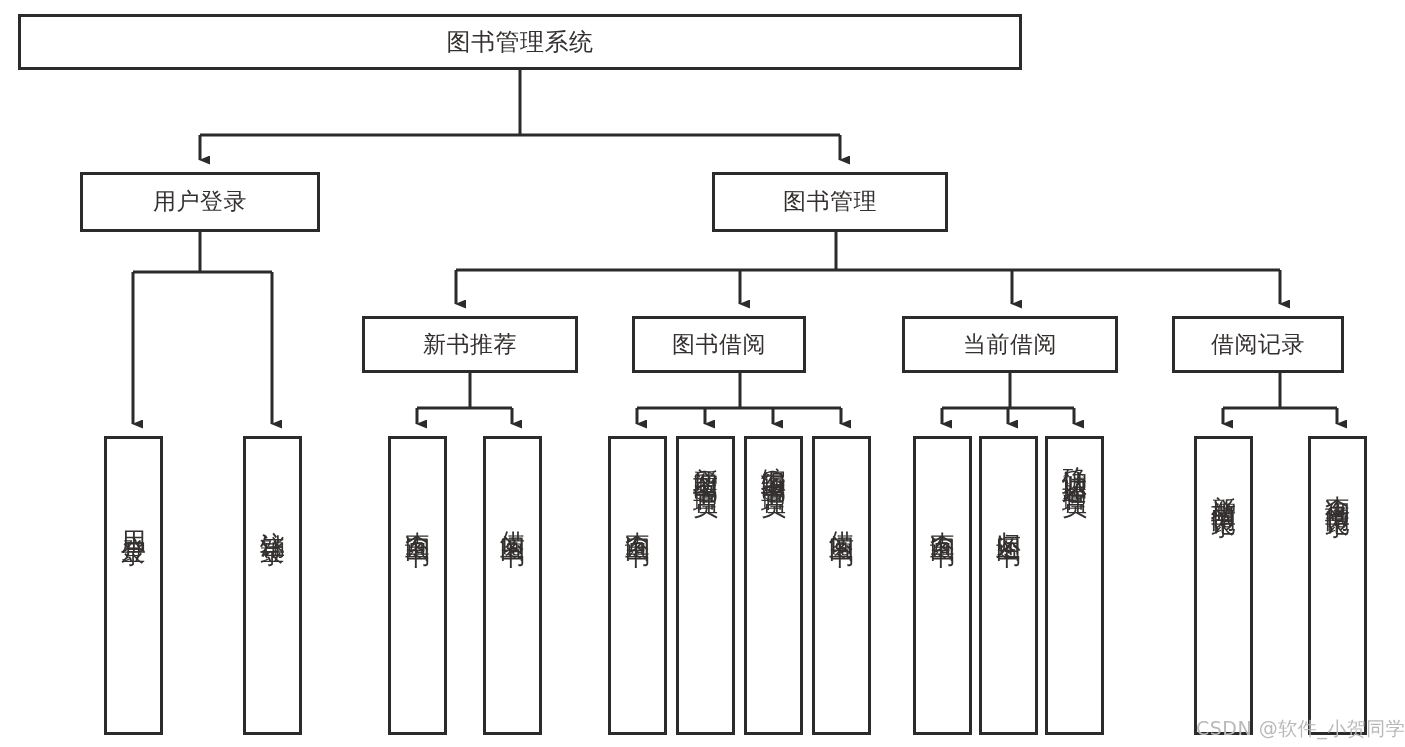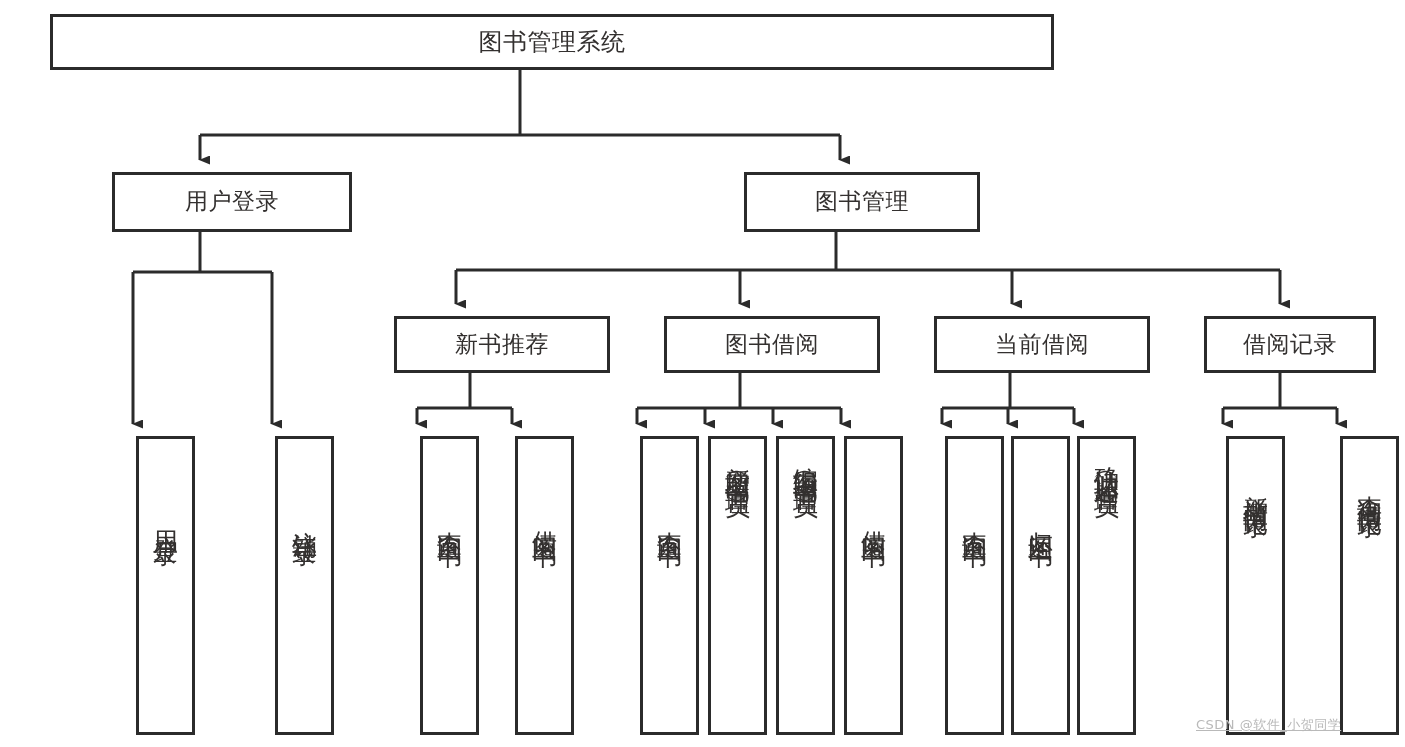"图书管理系统" .node { margin-left: 32px -> none }
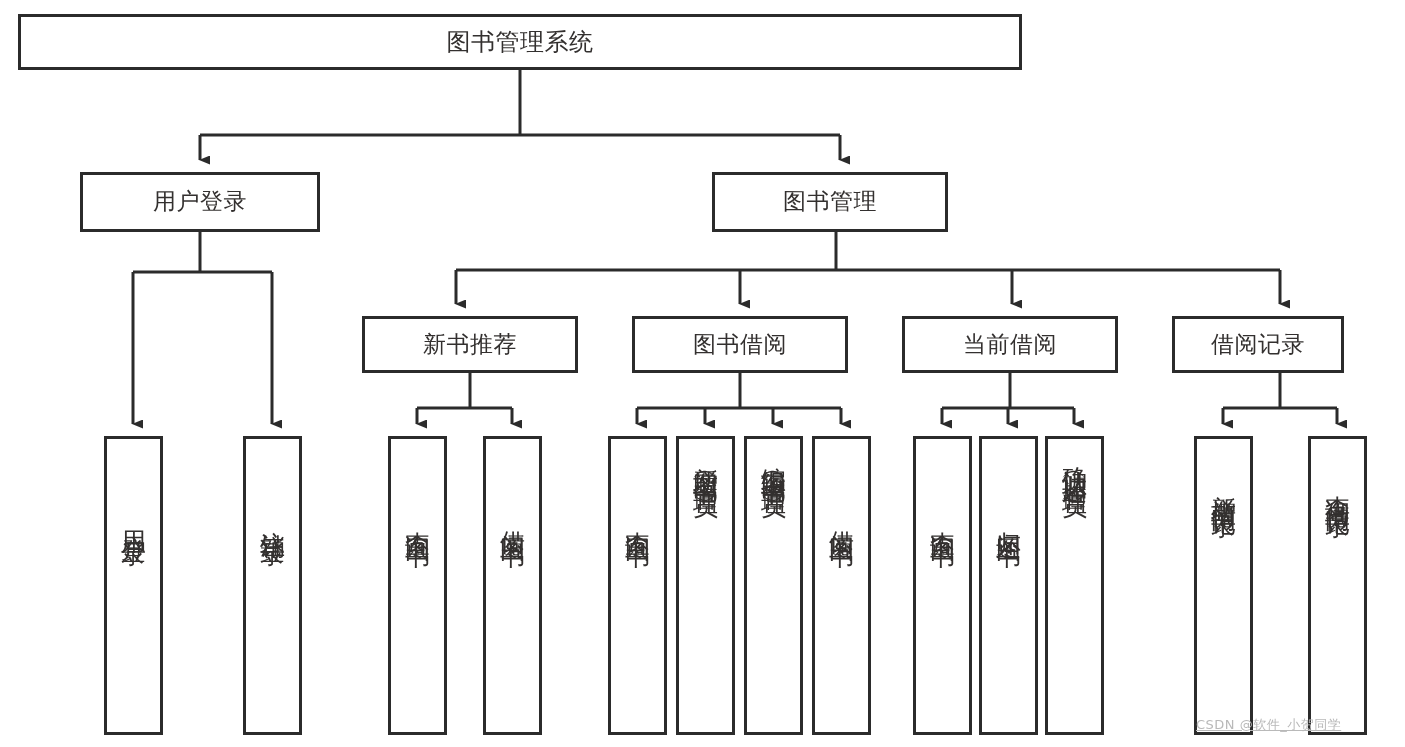"图书借阅" div.node { width: 216px -> 174px }
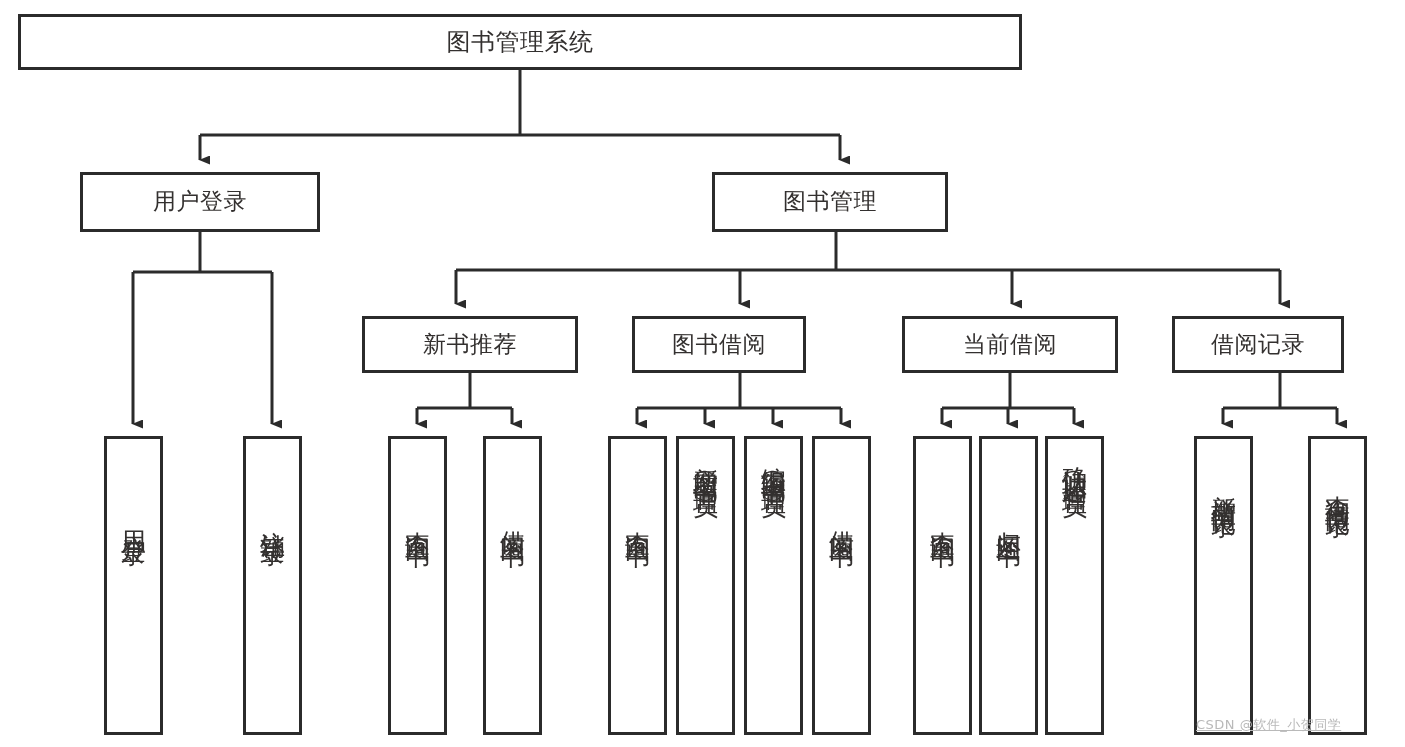"CSDN @软件_小贺同学" .watermark { font-size: 13px -> 19px; text-decoration: underline -> none }
